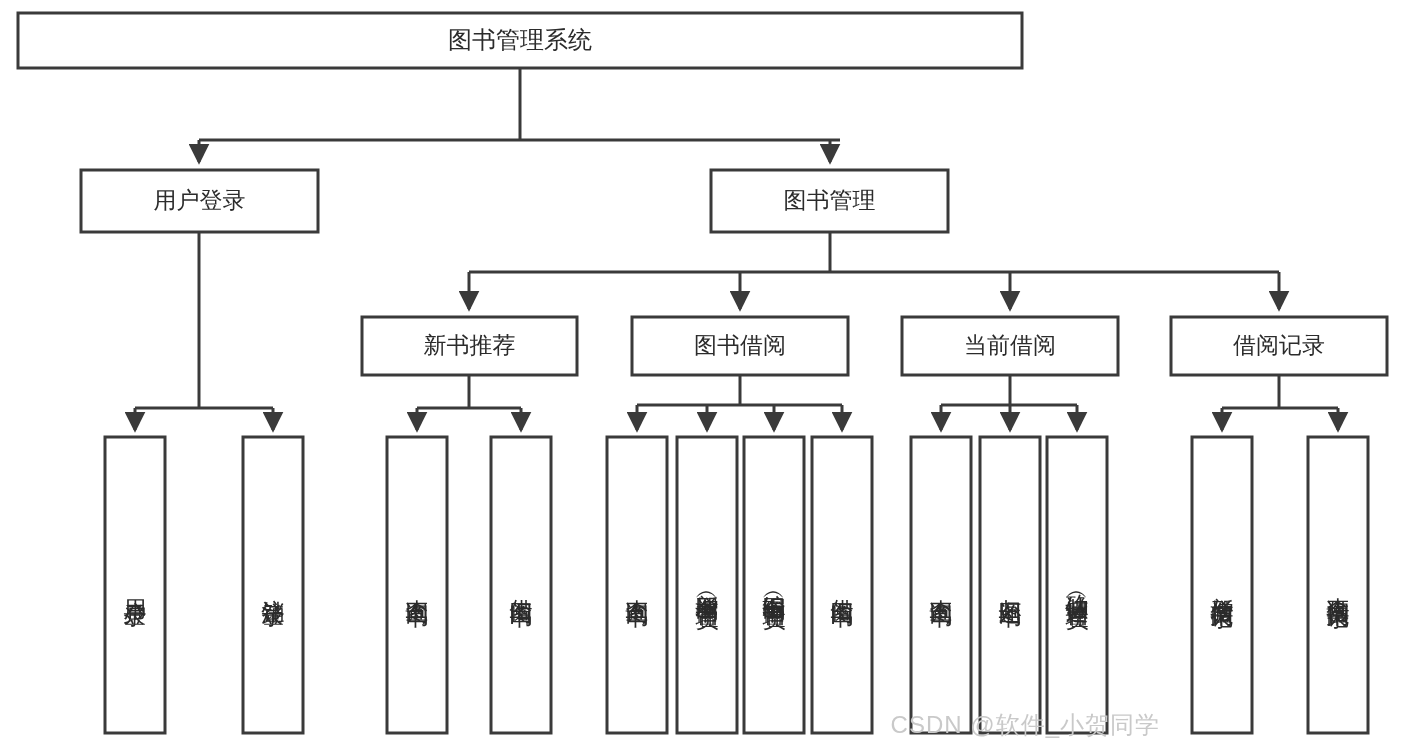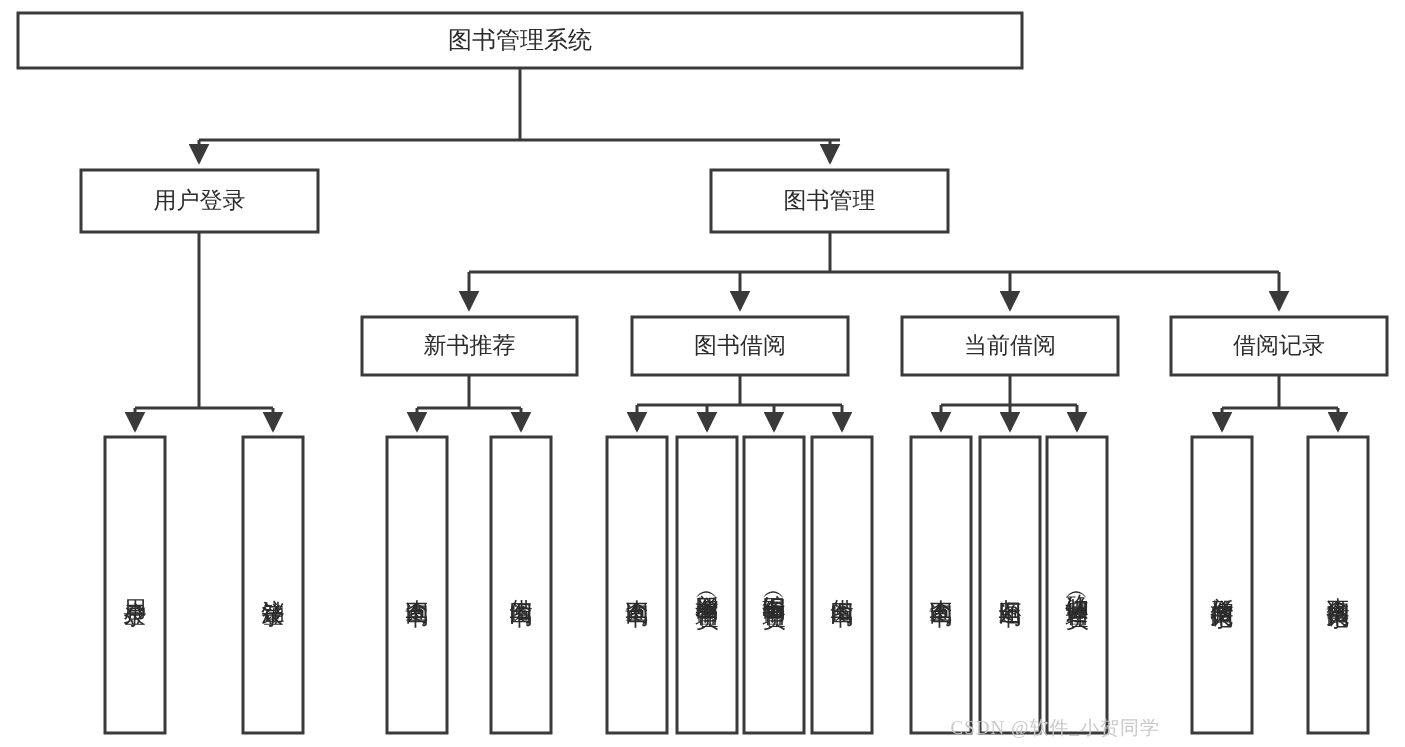"CSDN @软件_小贺同学" #watermark { font-family: Liberation Serif, serif -> Liberation Sans, sans-serif; font-size: 19px -> 24px }
